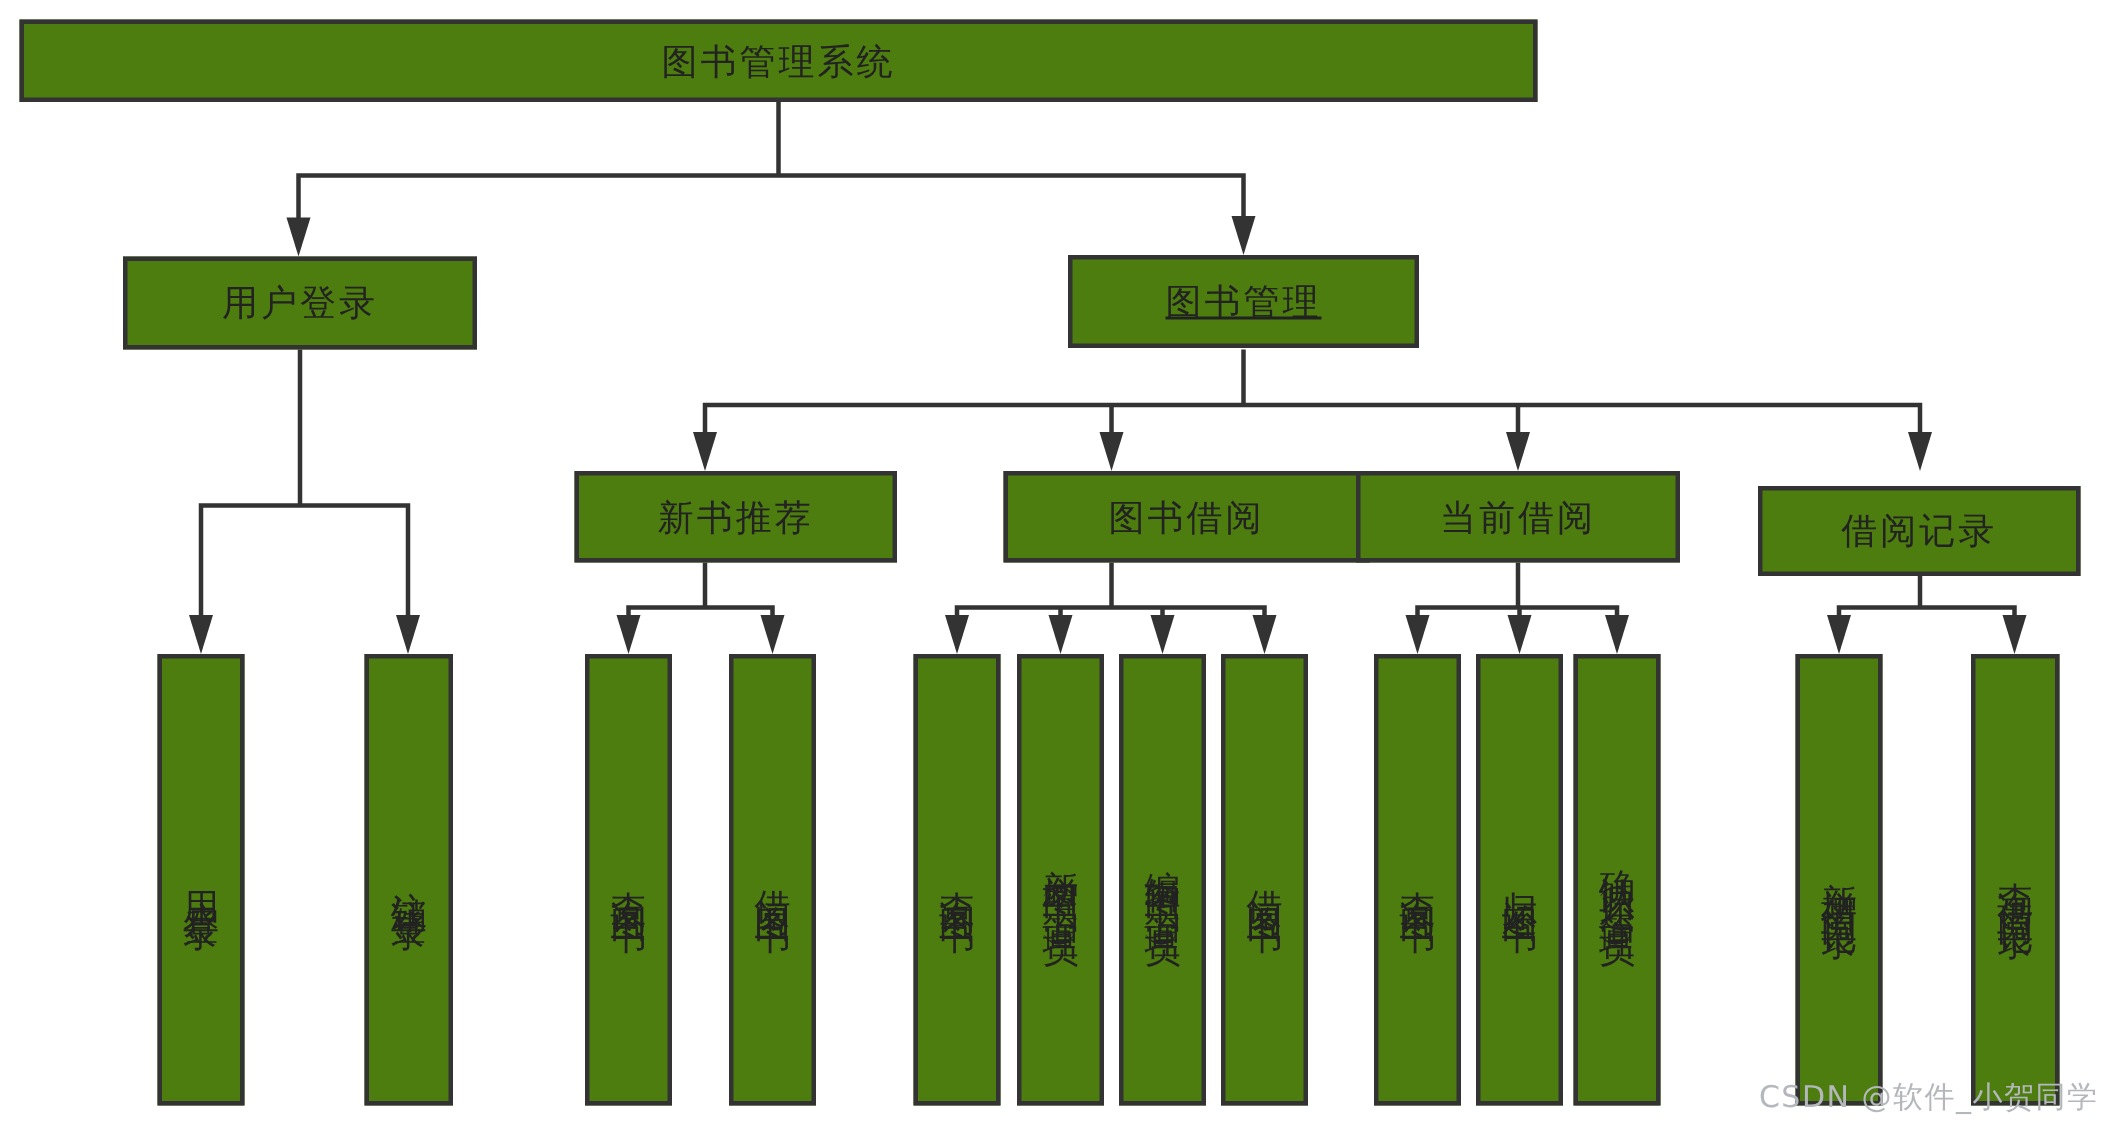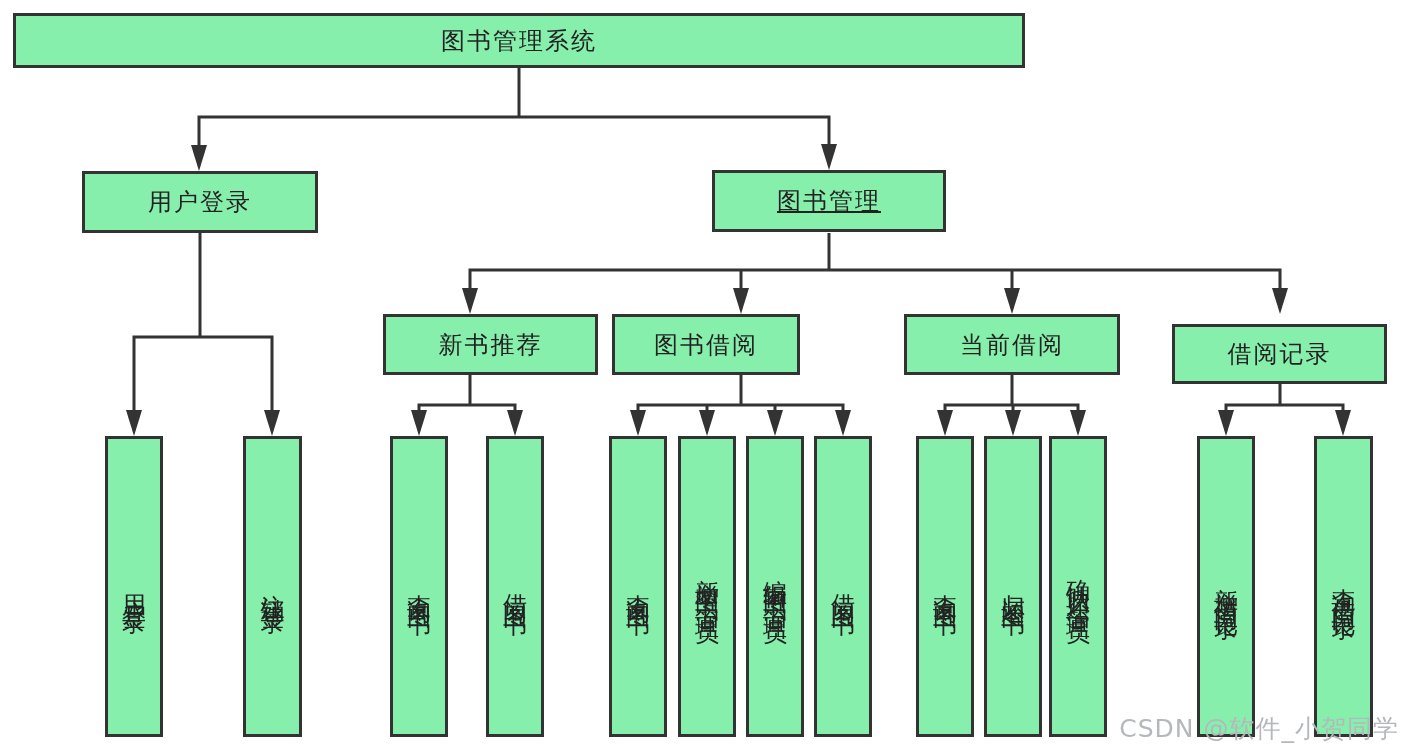"图书管理系统" .box { background: #86efac -> #4d7c0f }
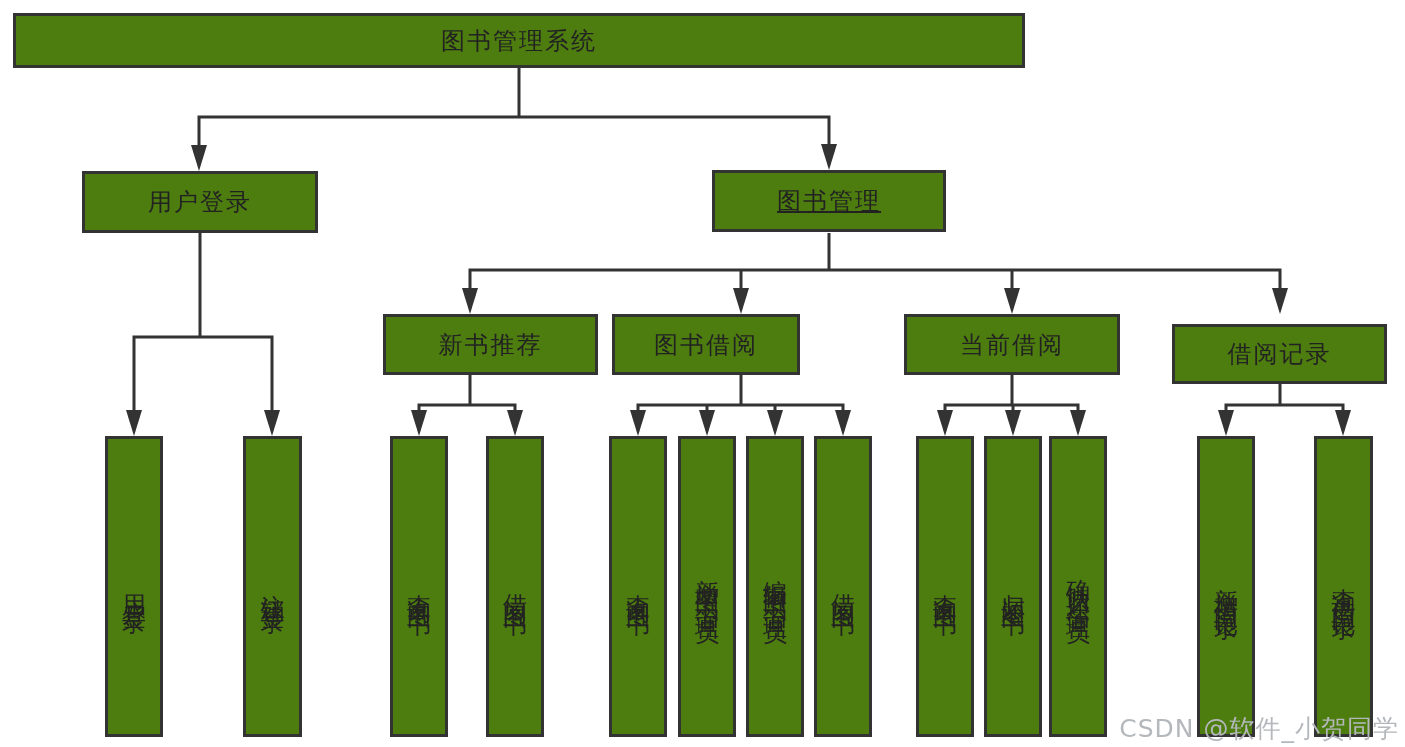"图书借阅" div.box { left: 612px -> 669px; width: 188px -> 244px }
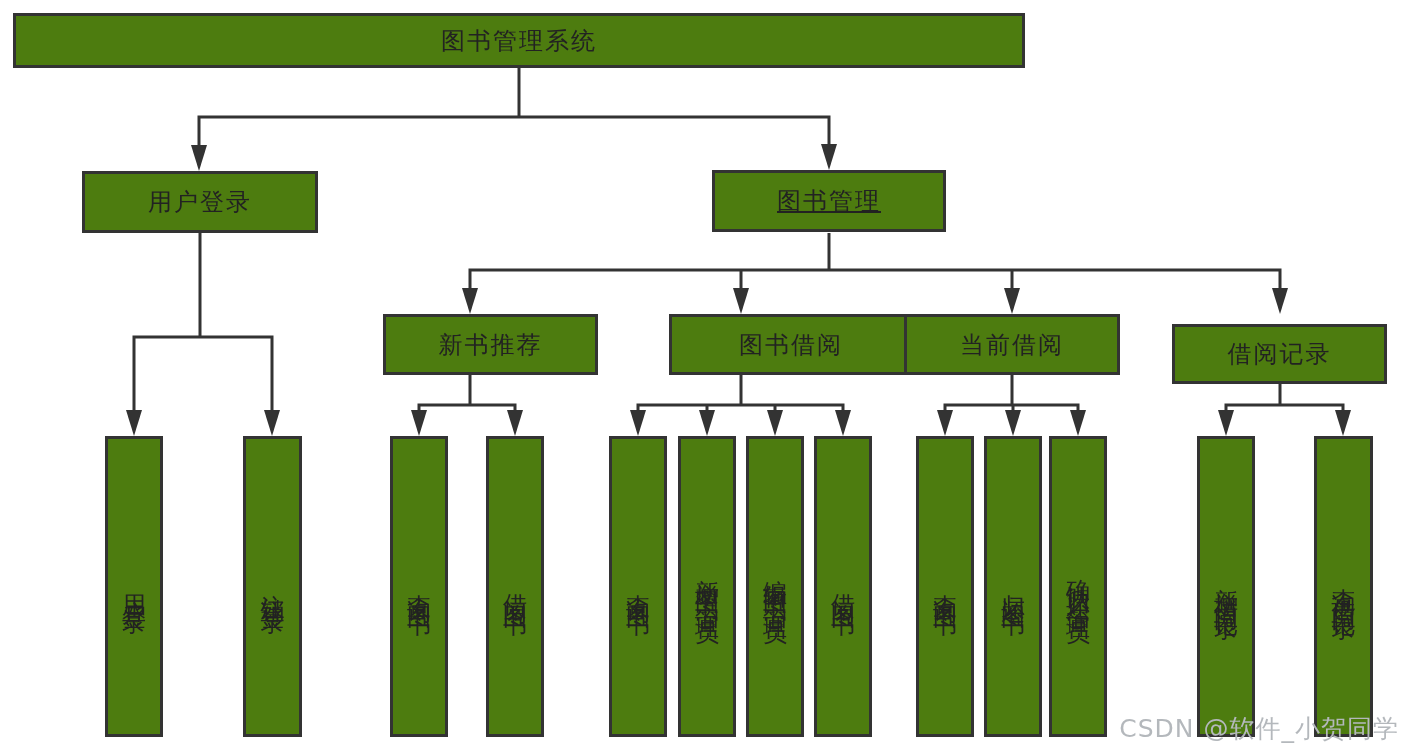"CSDN @软件_小贺同学" .watermark { font-size: 25px -> 20px }
